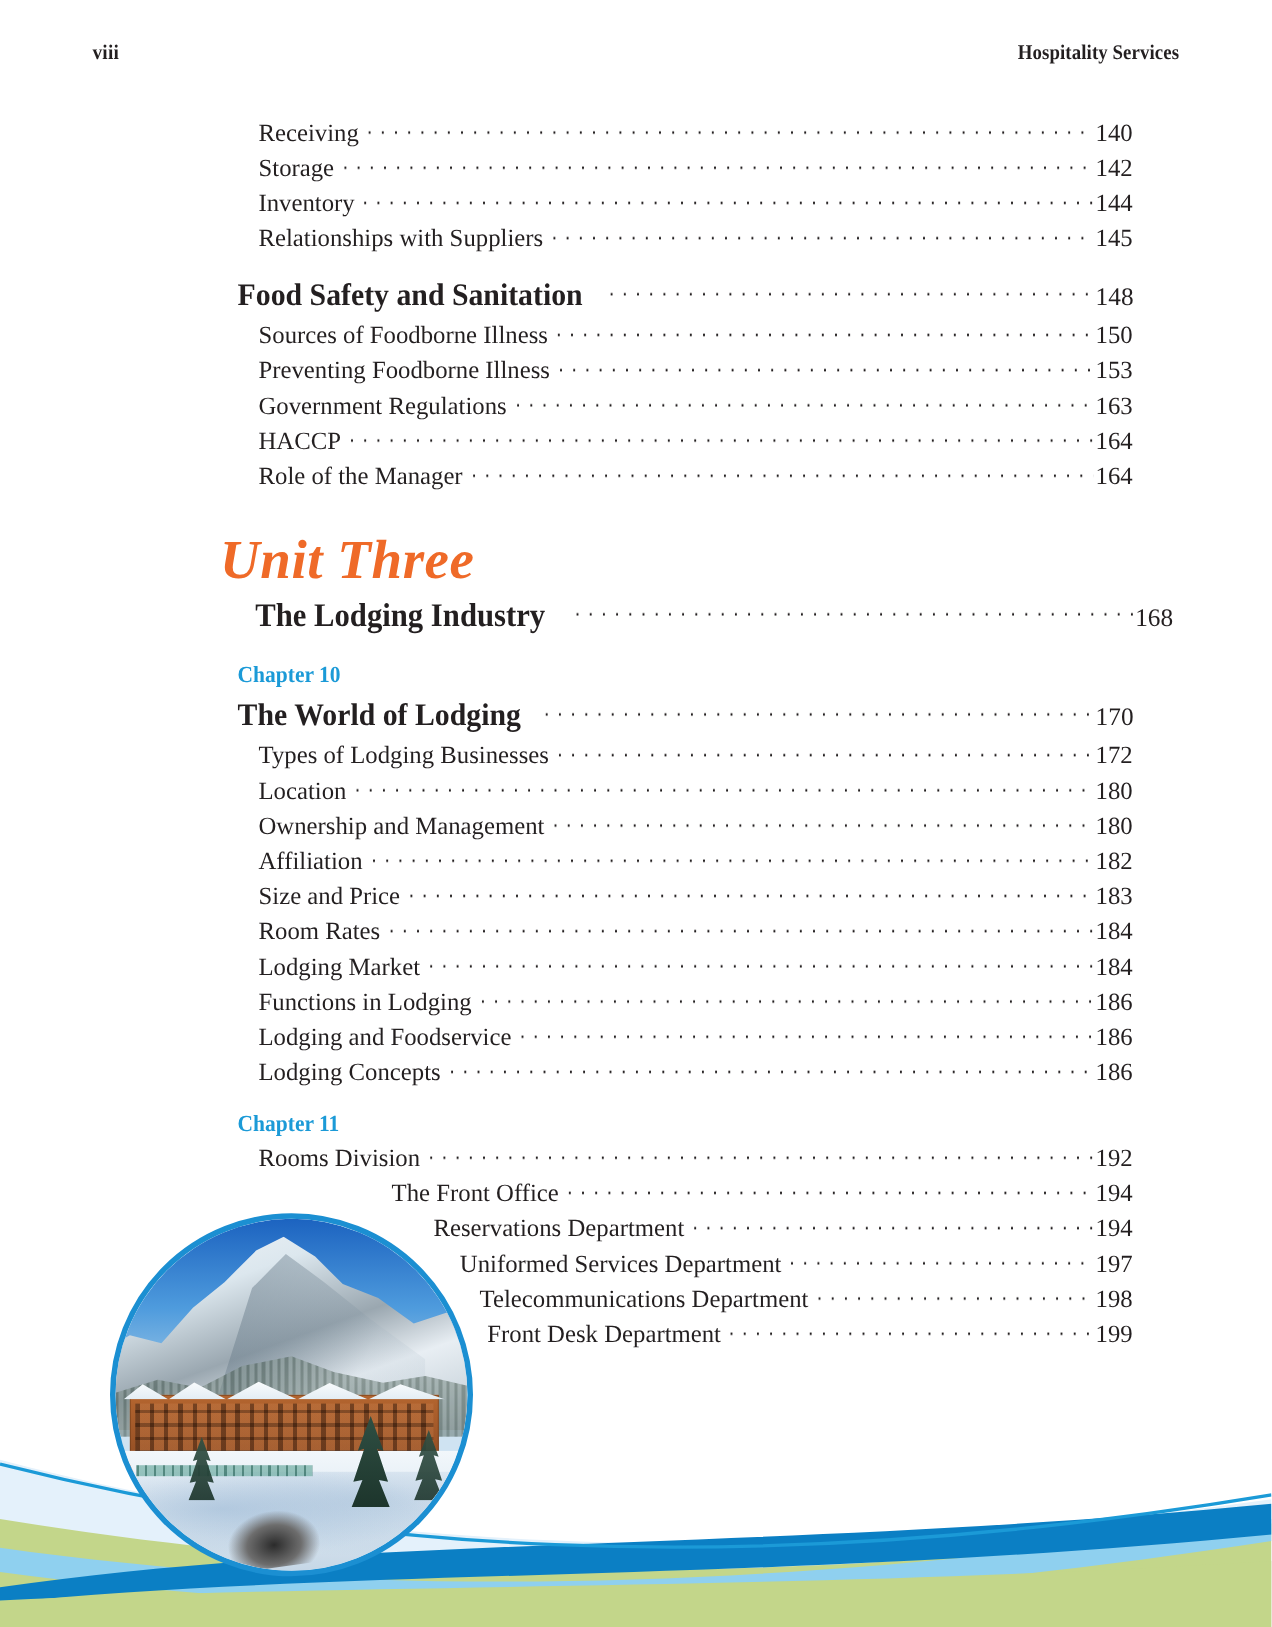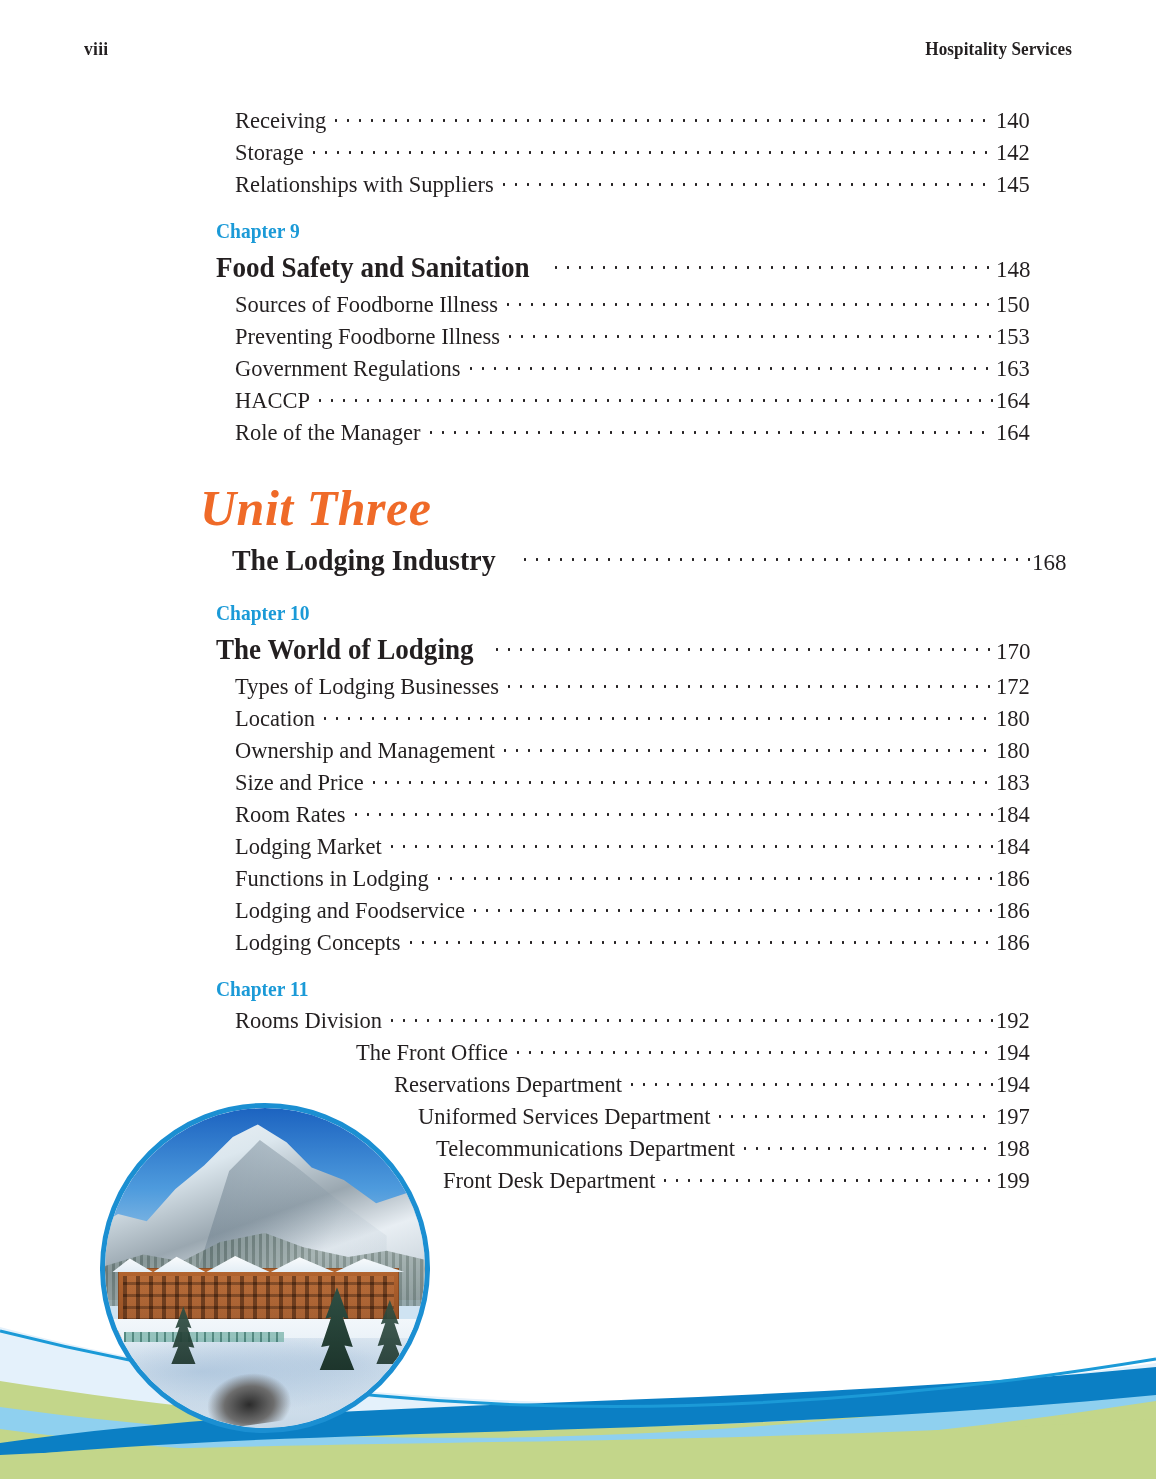"Inventory" div.row { html: none -> <div> <span>Inventory</span> <span></span> <span>144</span> </div> }
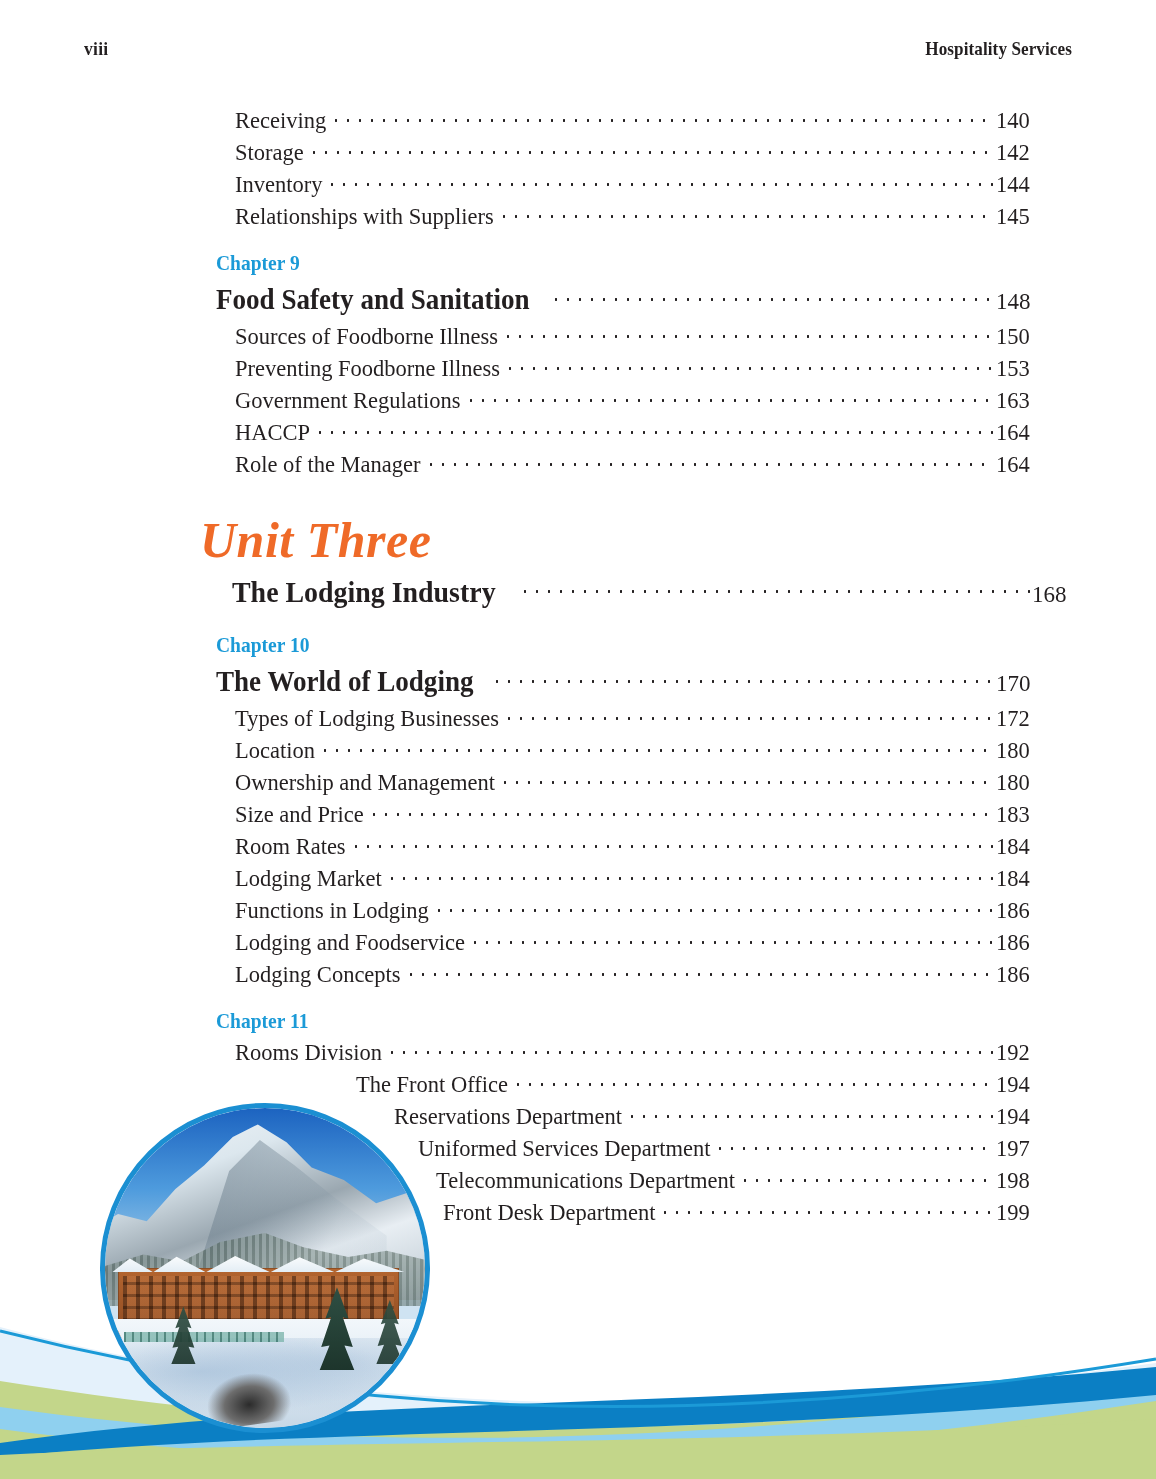"Chapter 9" div.chapter-num { html: <div> <span>Chapter 9</span> </div> -> none }
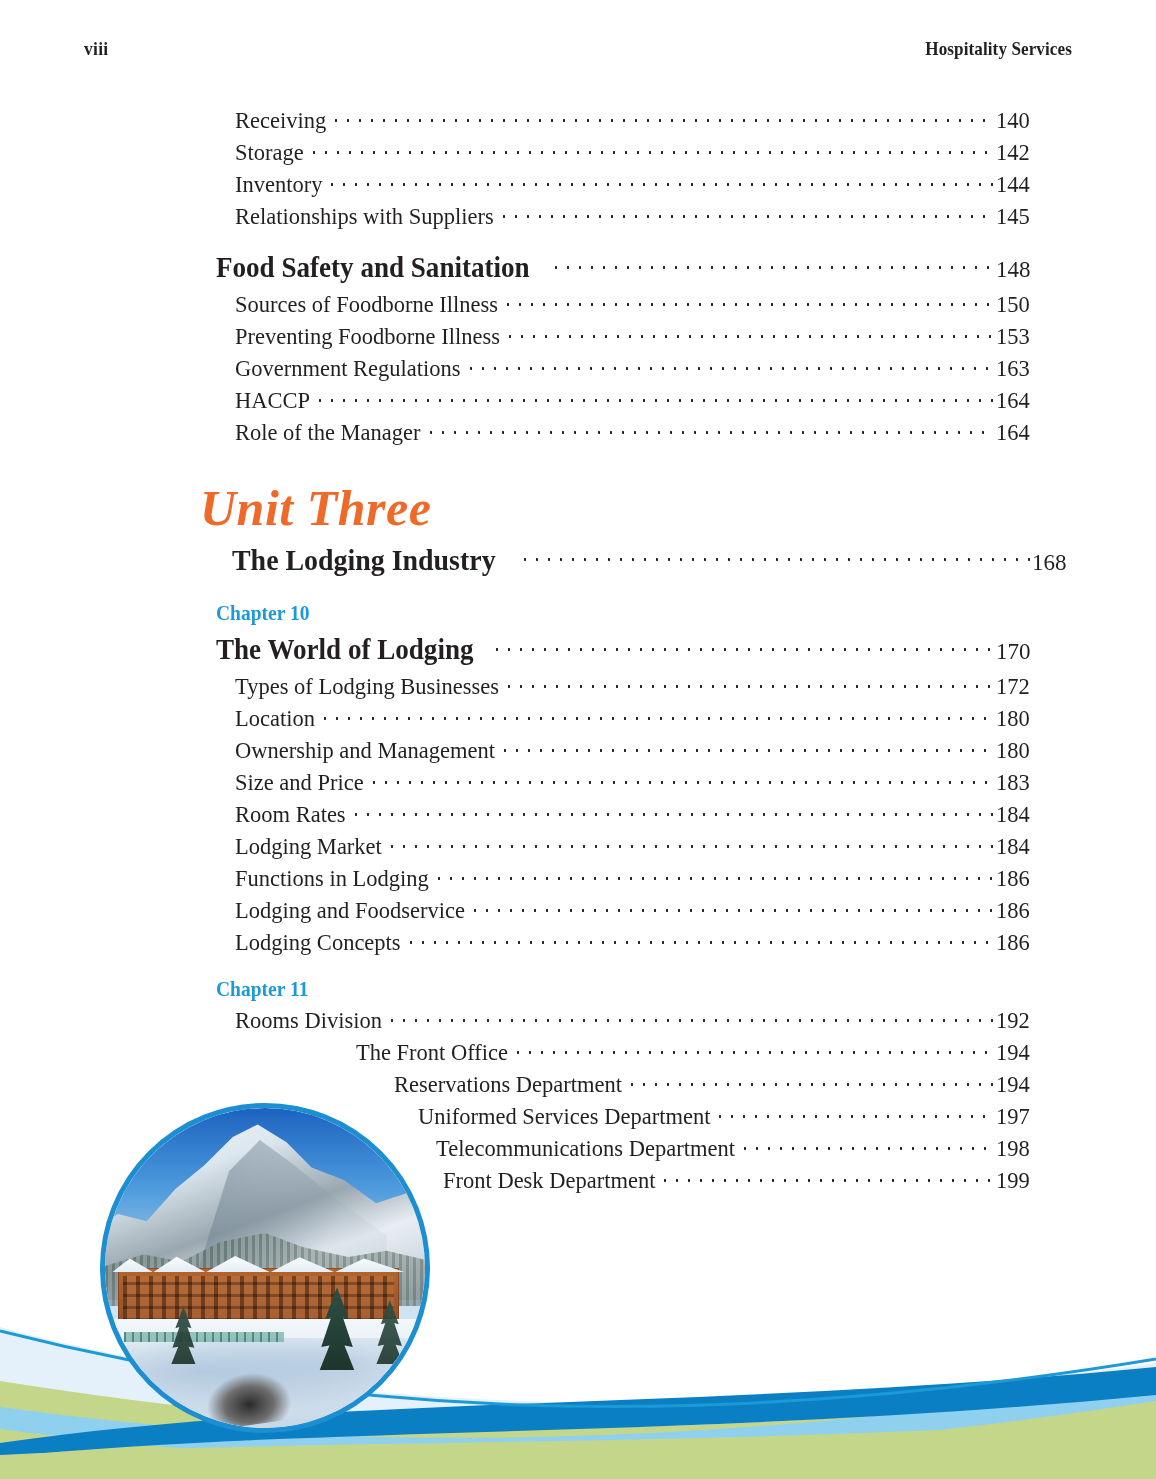"Affiliation" div.row { html: none -> <div> <span>Affiliation</span> <span></span> <span>182</span> </div> }
